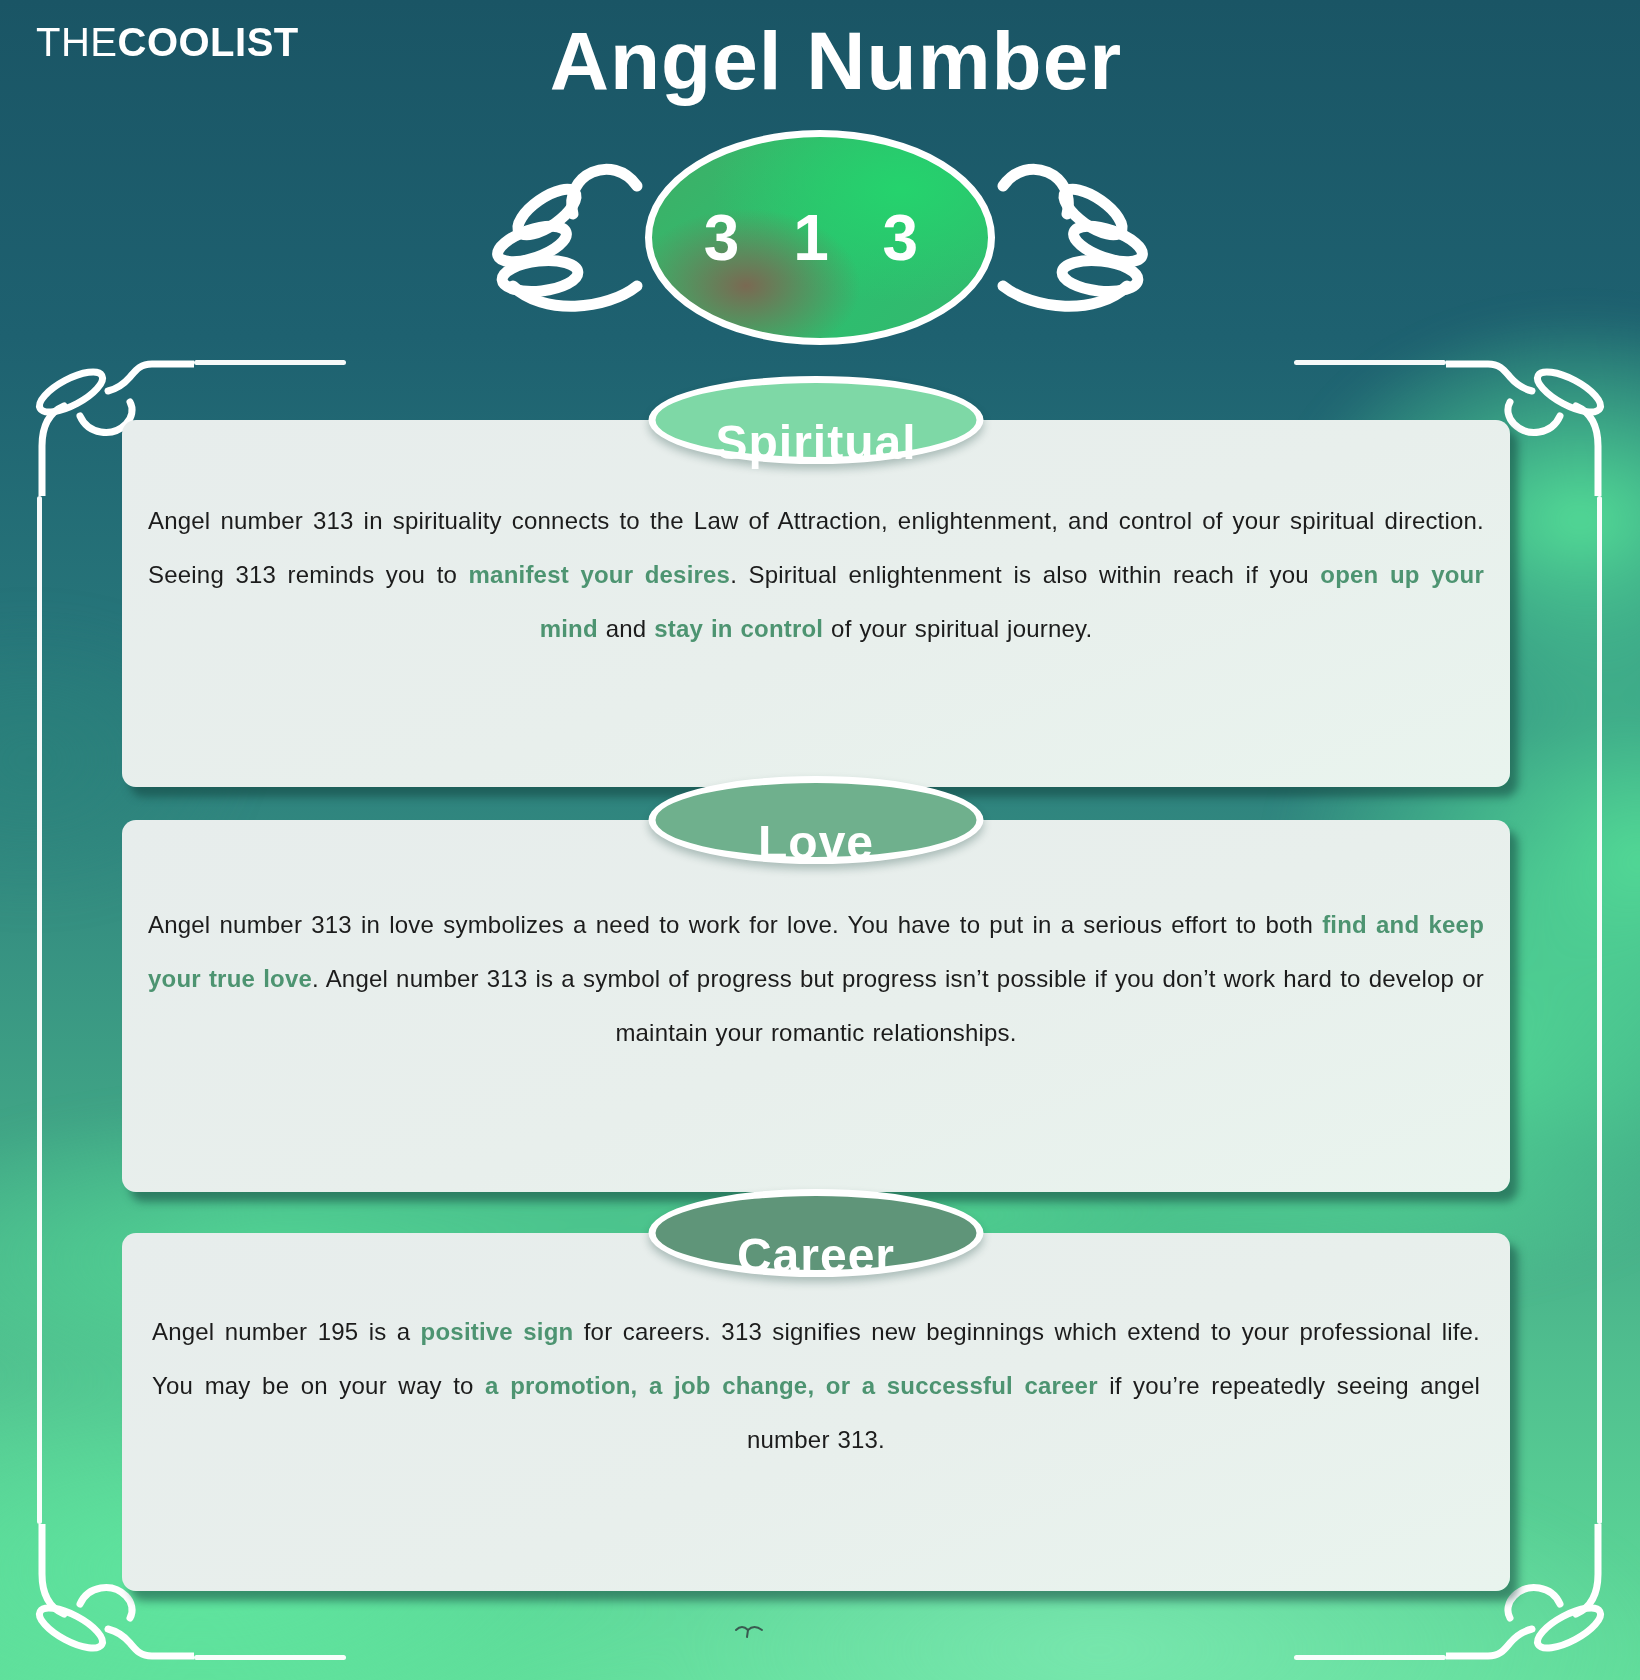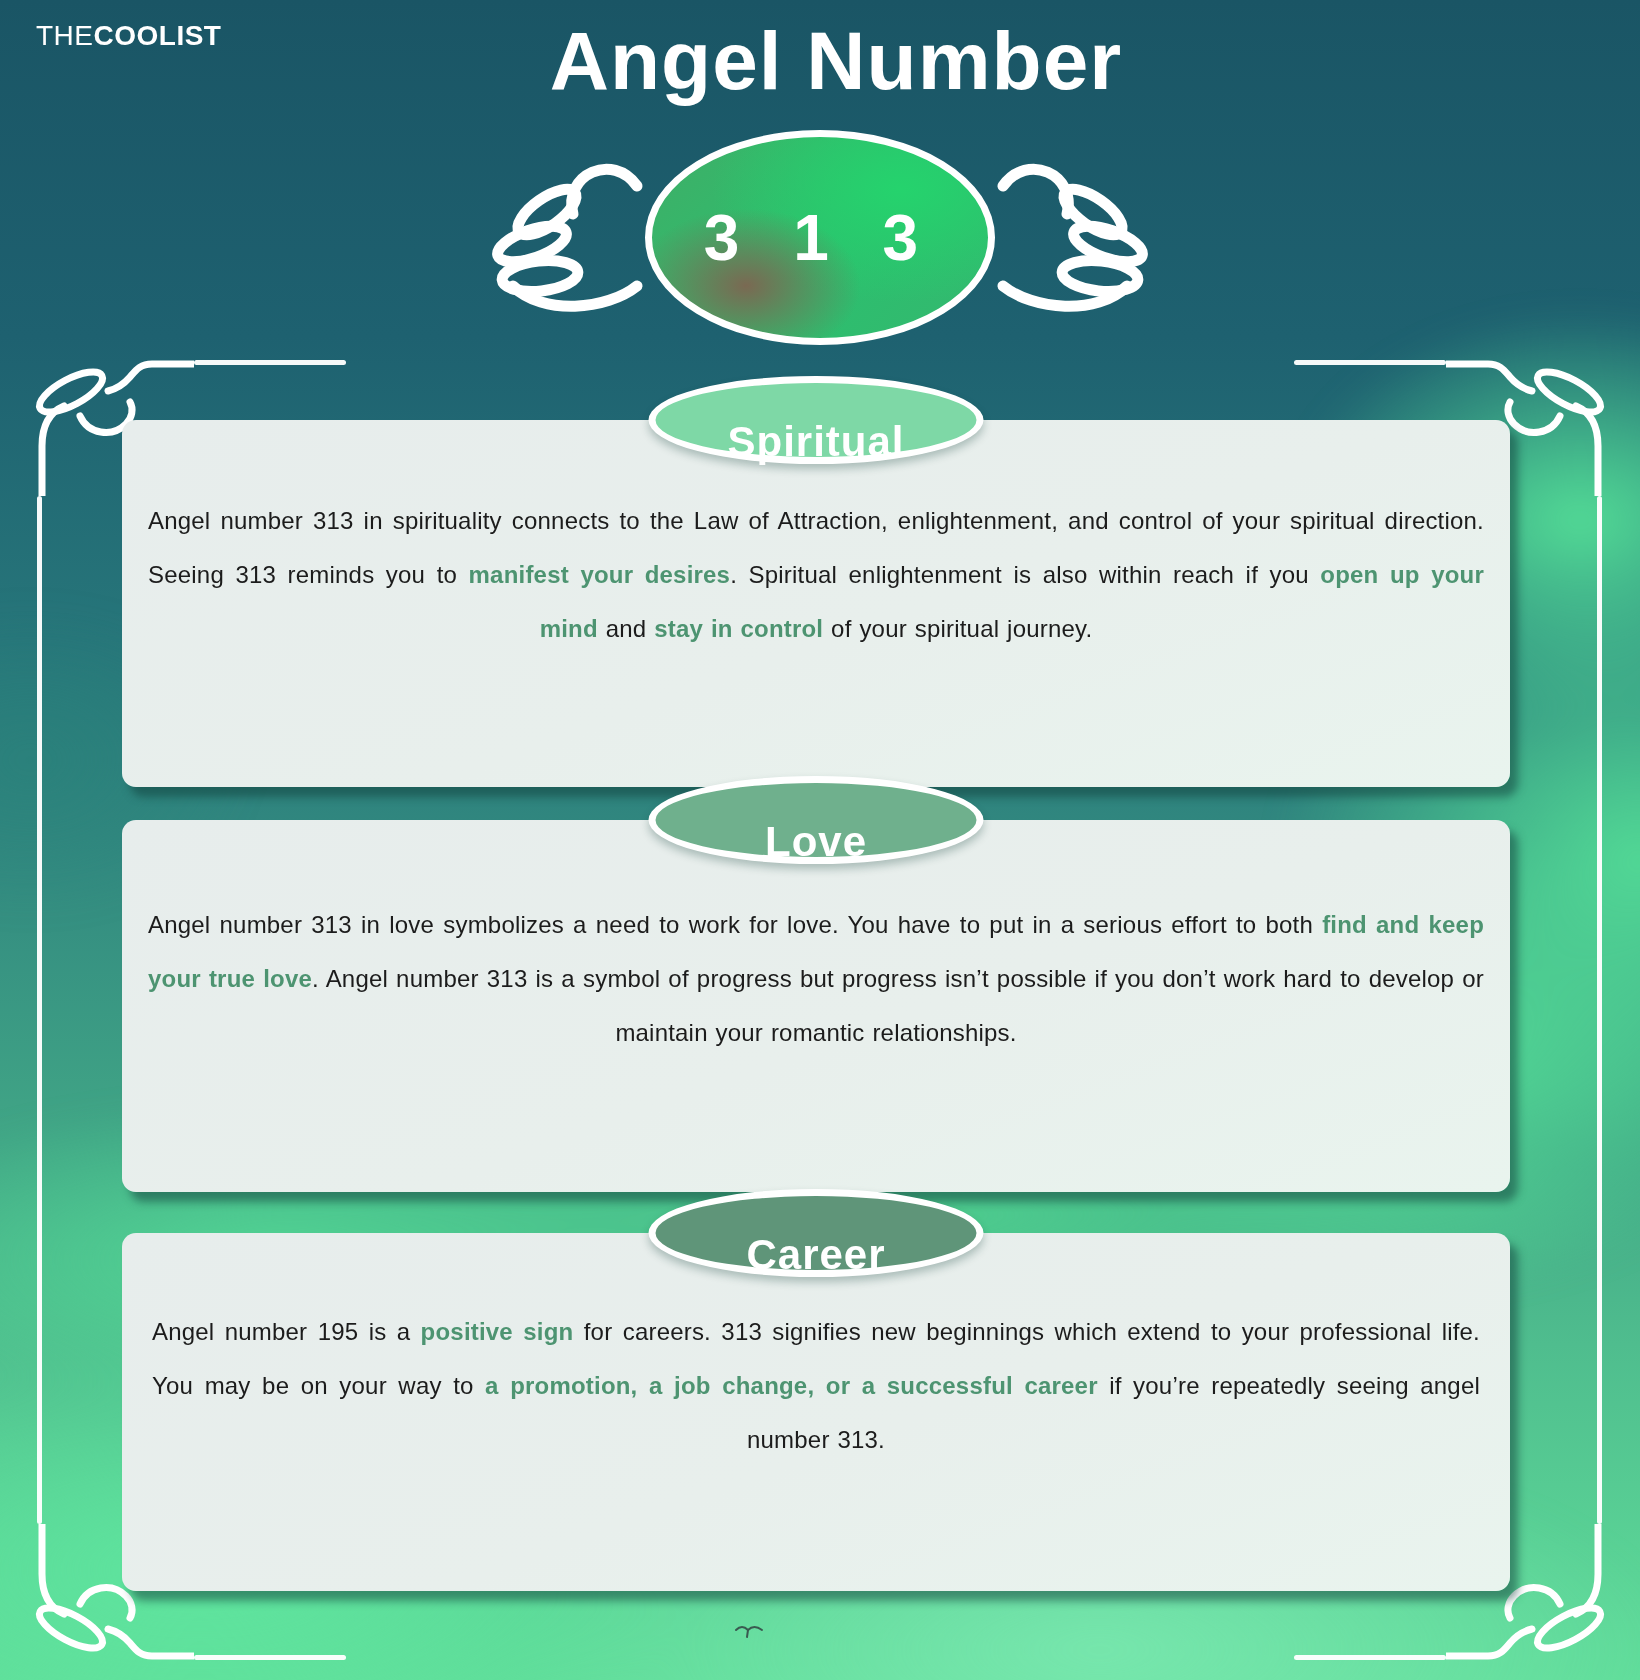"THECOOLIST" .logo { font-size: 28px -> 40px }
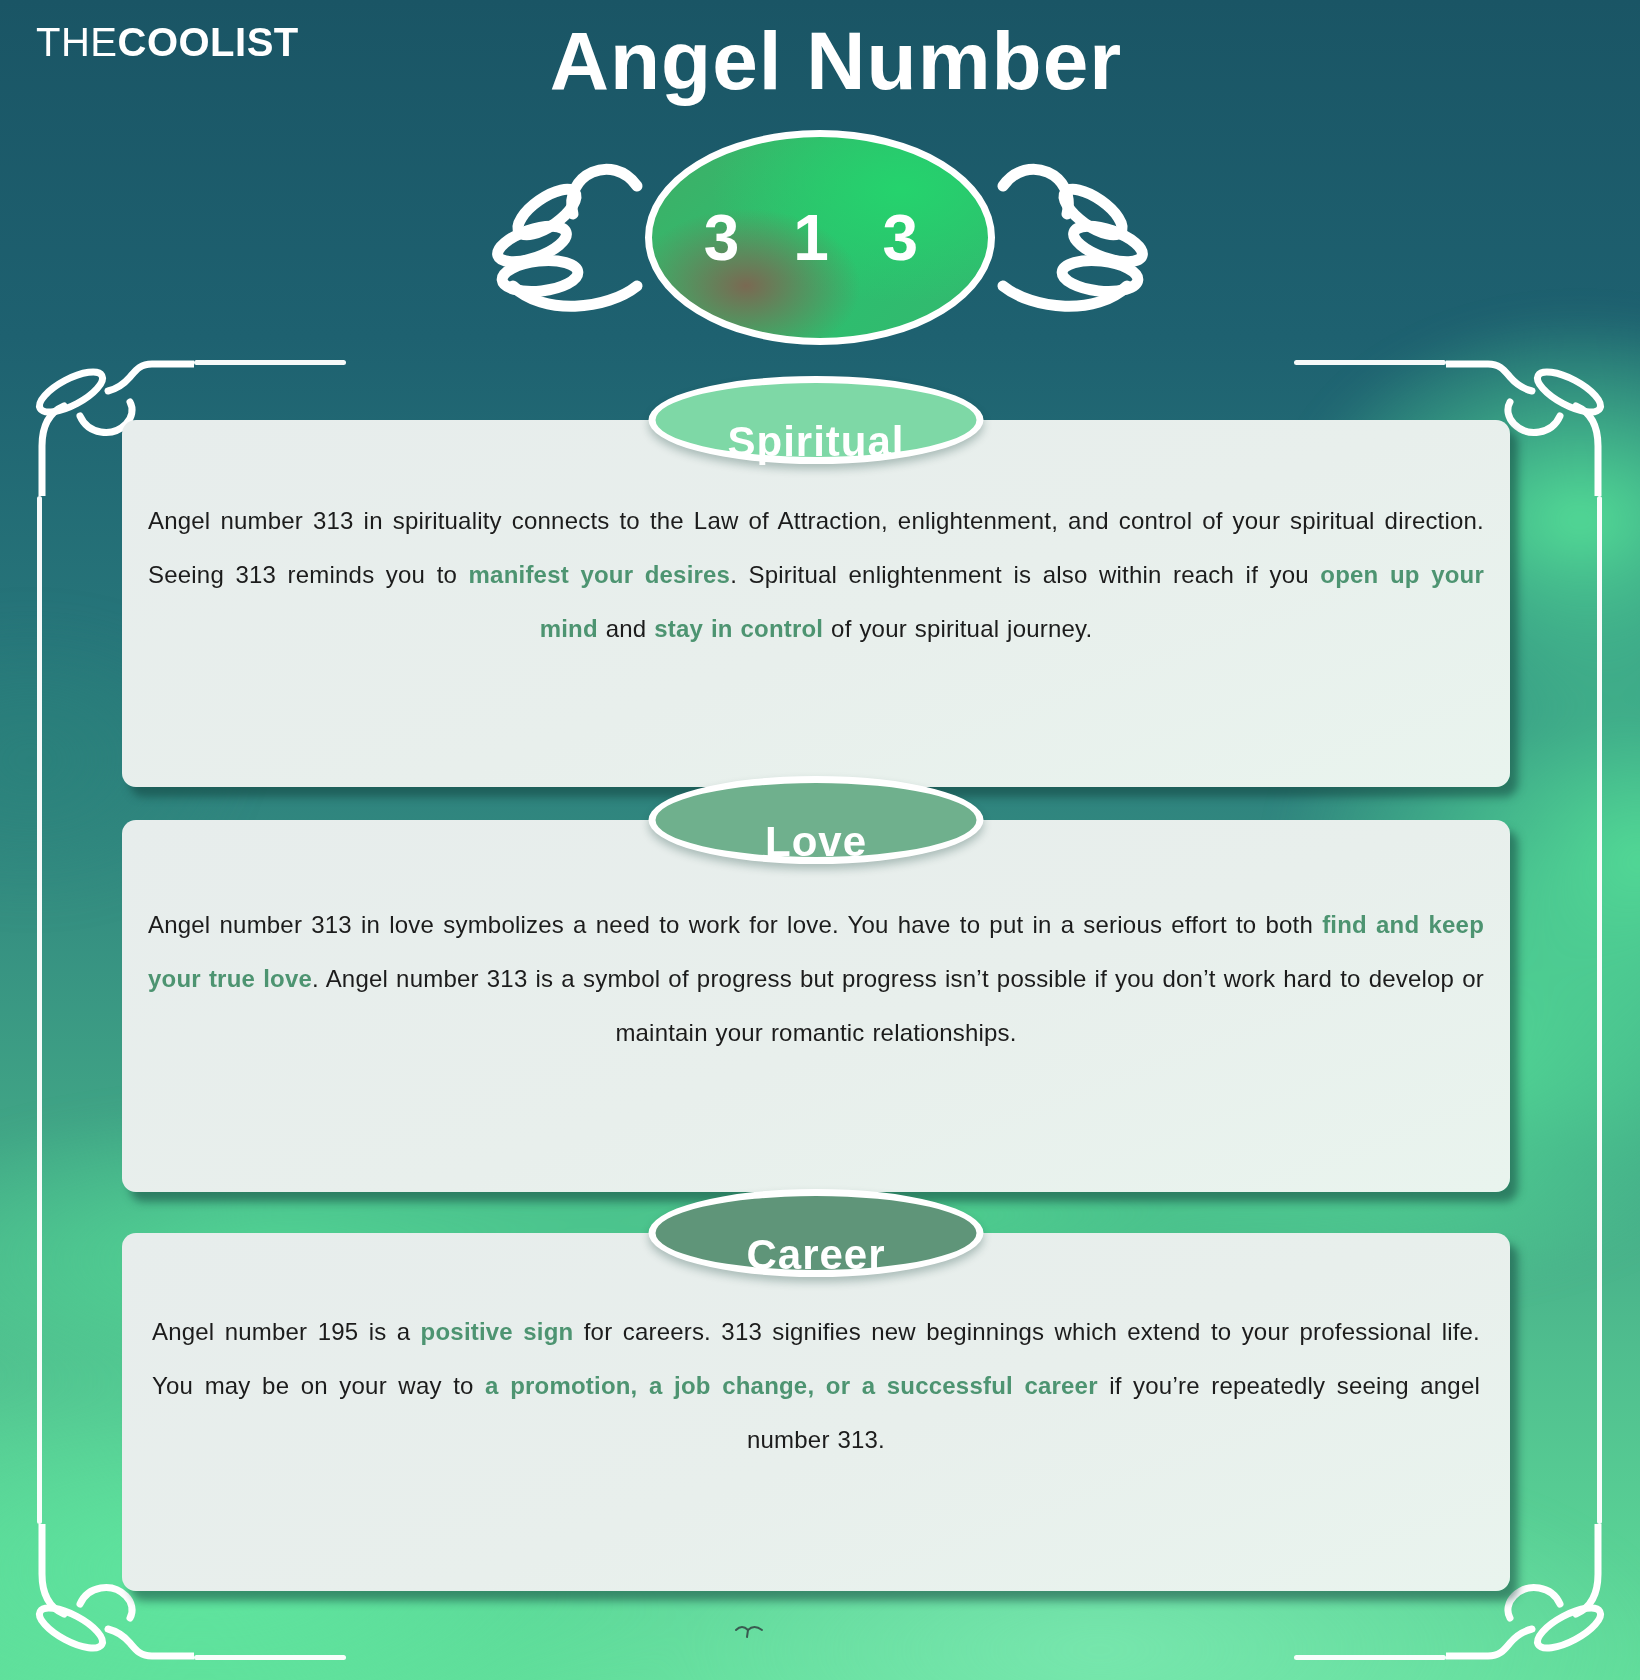"Spiritual" .badge-label { font-size: 42px -> 48px }
